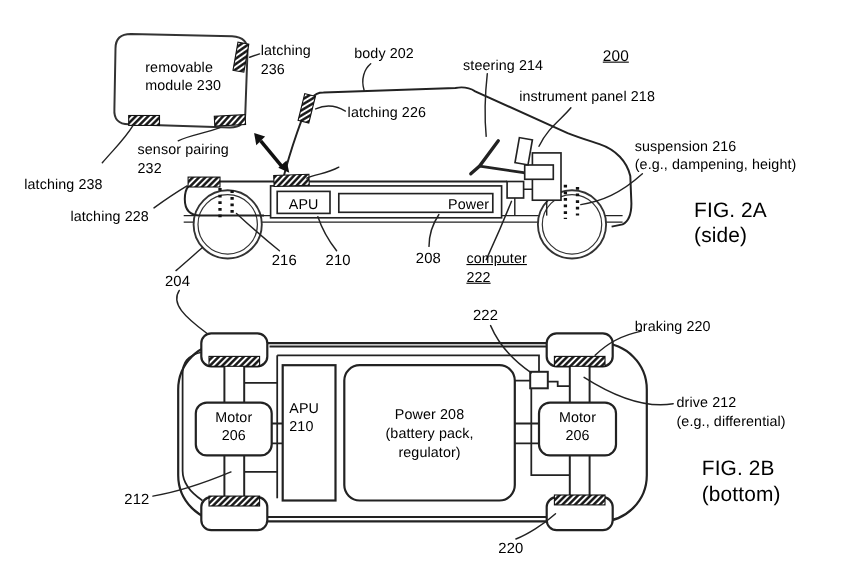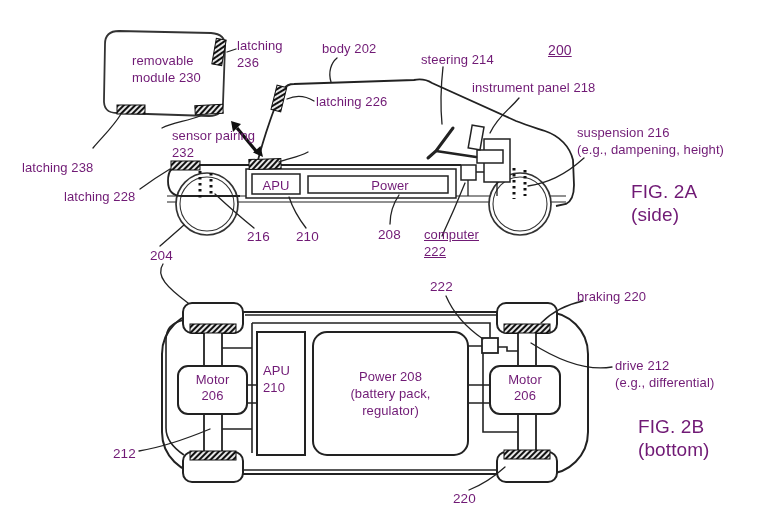"latching" .lbl { color: #701a75 -> #000000 }
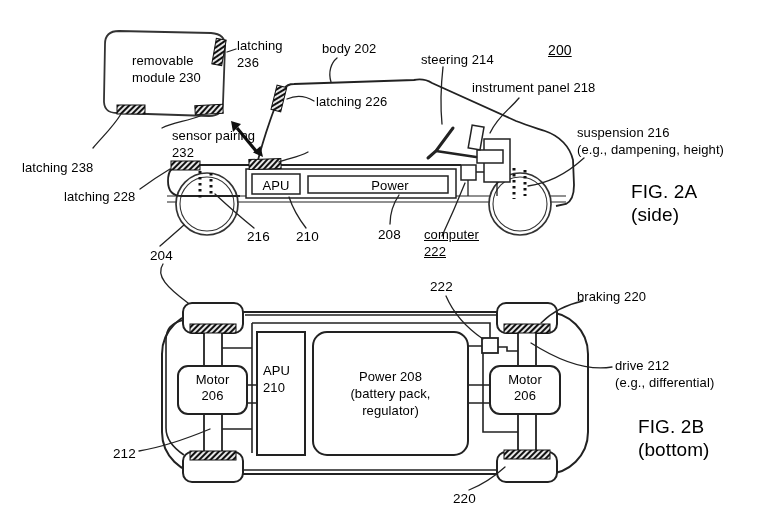"sensor pairing" div.lbl { margin-left: 47px -> none }
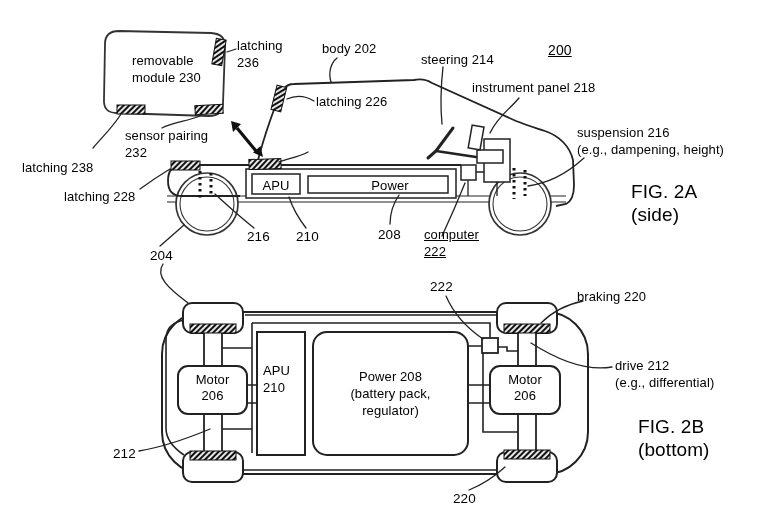"Power" div.lbl { padding-left: none -> 36px }
